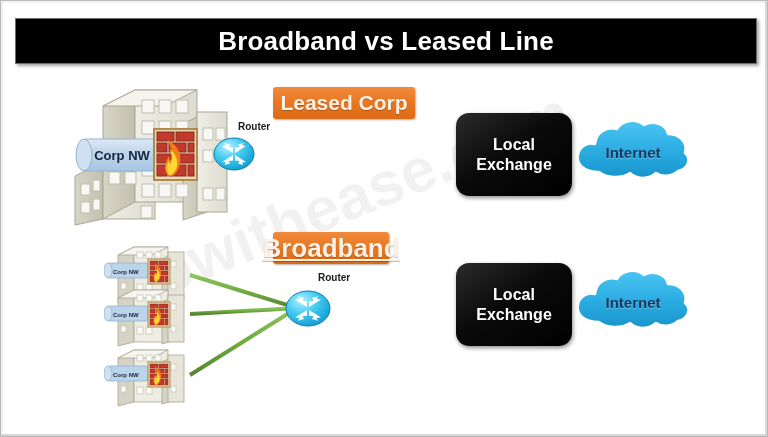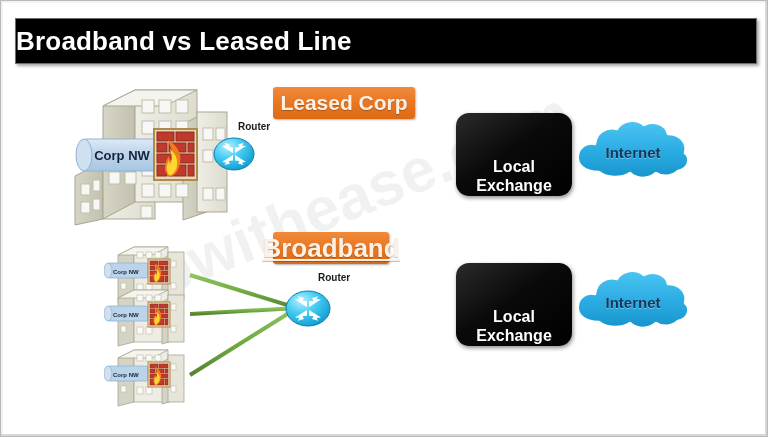"Broadband vs Leased Line" #title-banner { justify-content: none -> center }
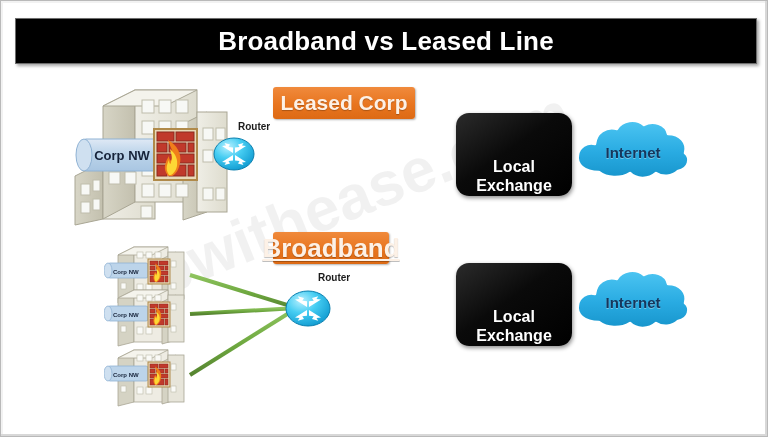"Local" .exchange { justify-content: flex-end -> center }
